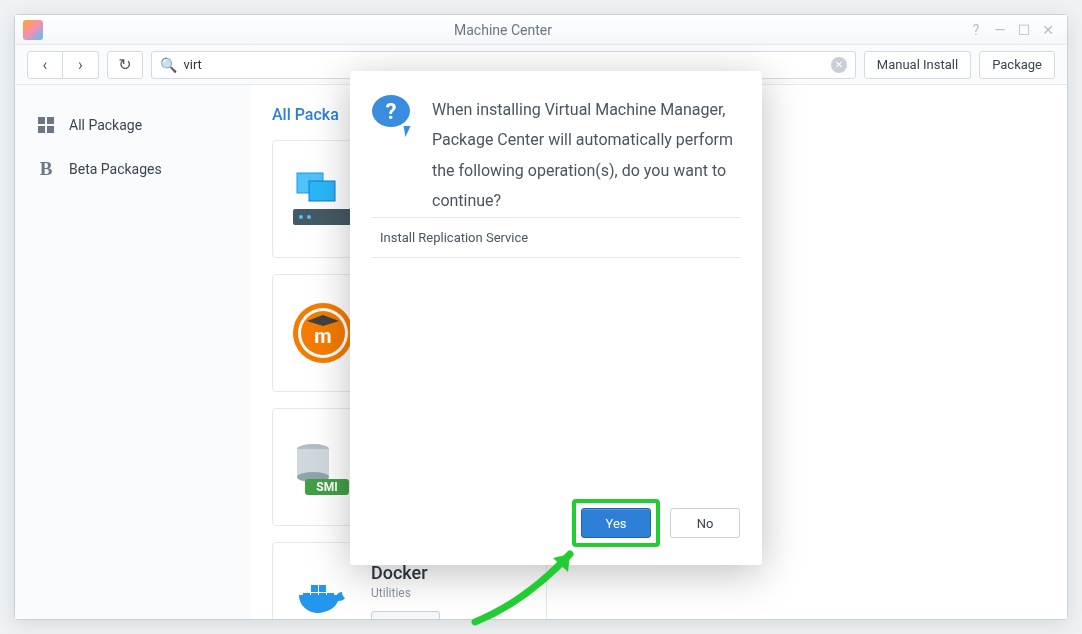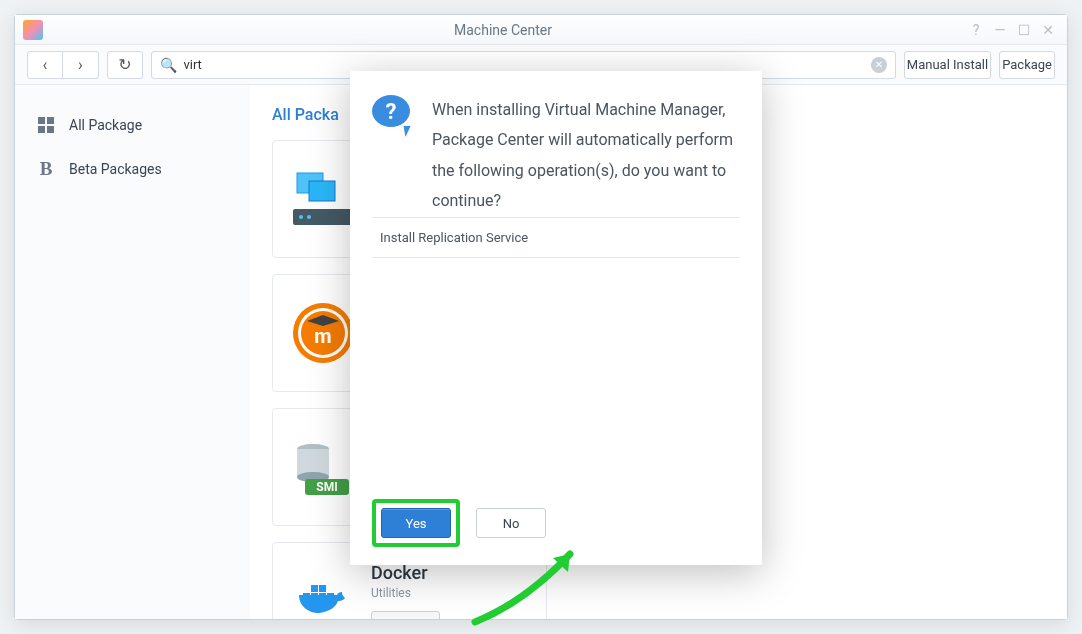"Manual Install" .tool-btn { padding: 0 2px -> 0 12px }
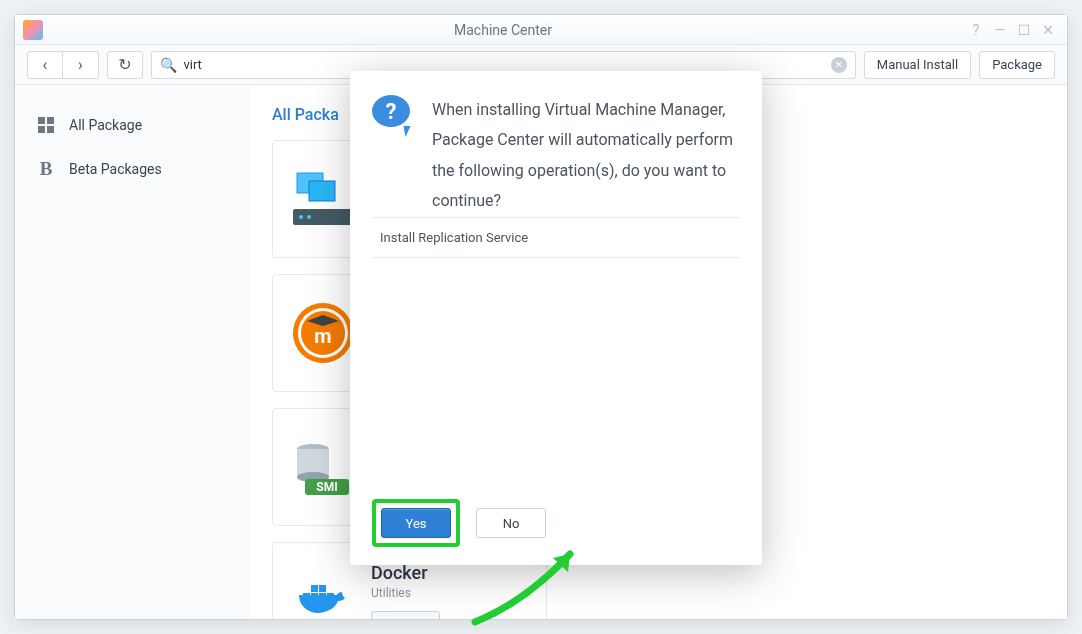"Yes" .dlg-footer { gap: 16px -> 10px; justify-content: none -> flex-end }
